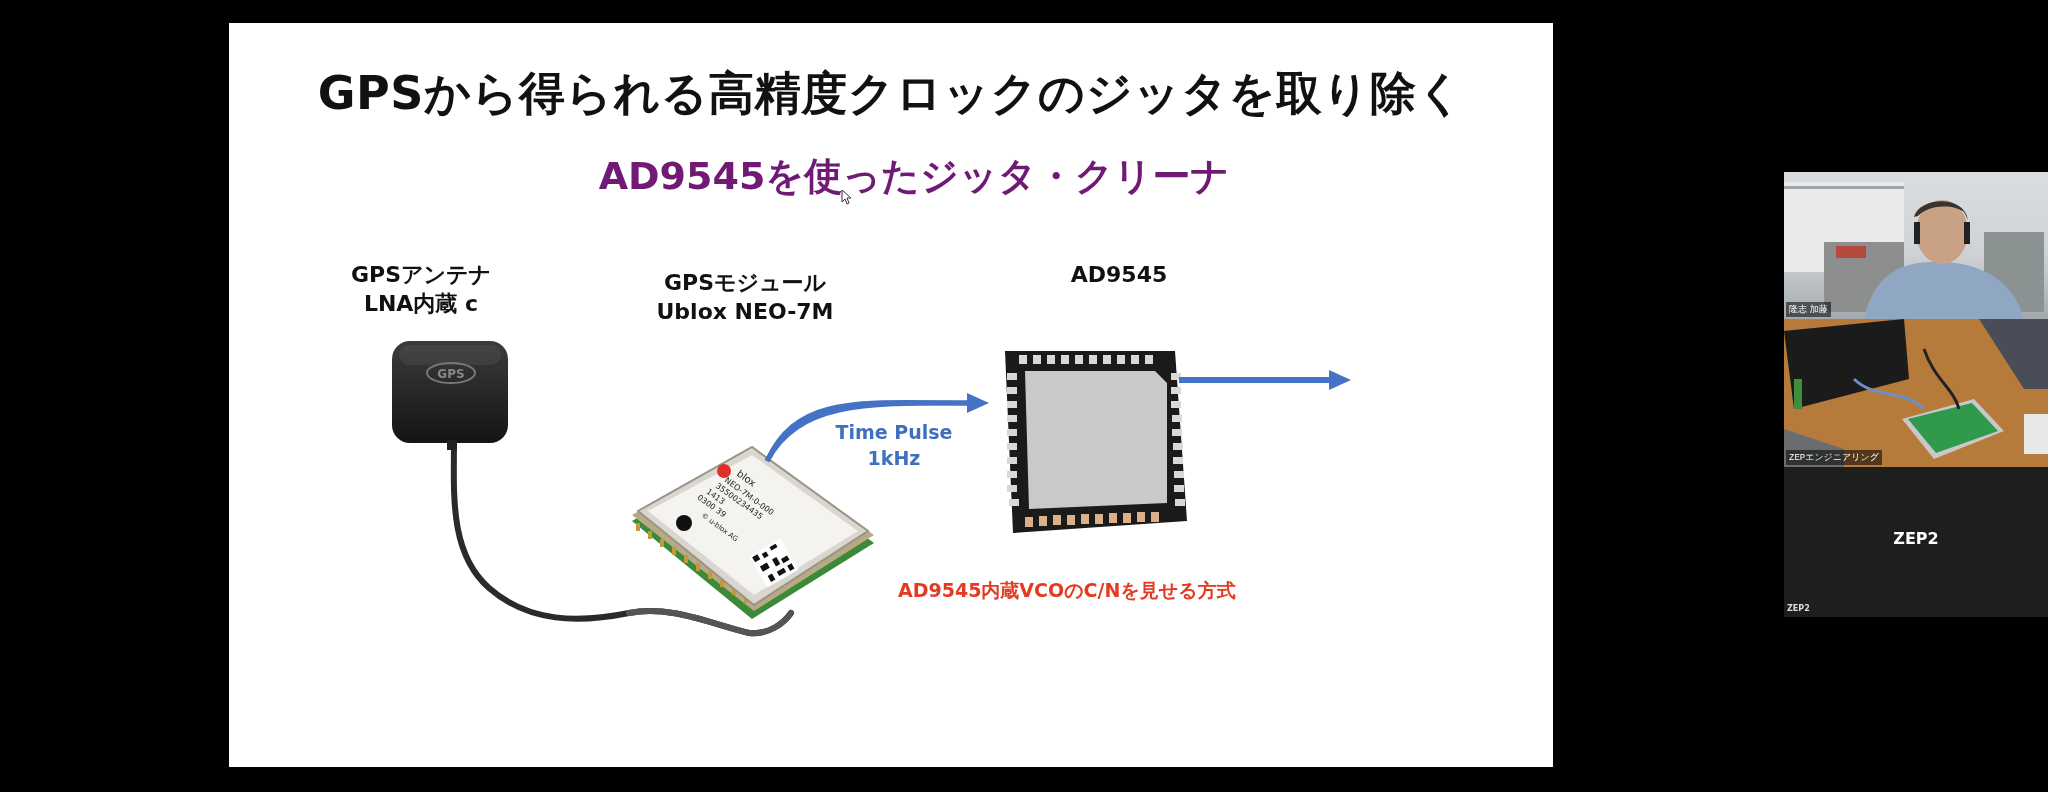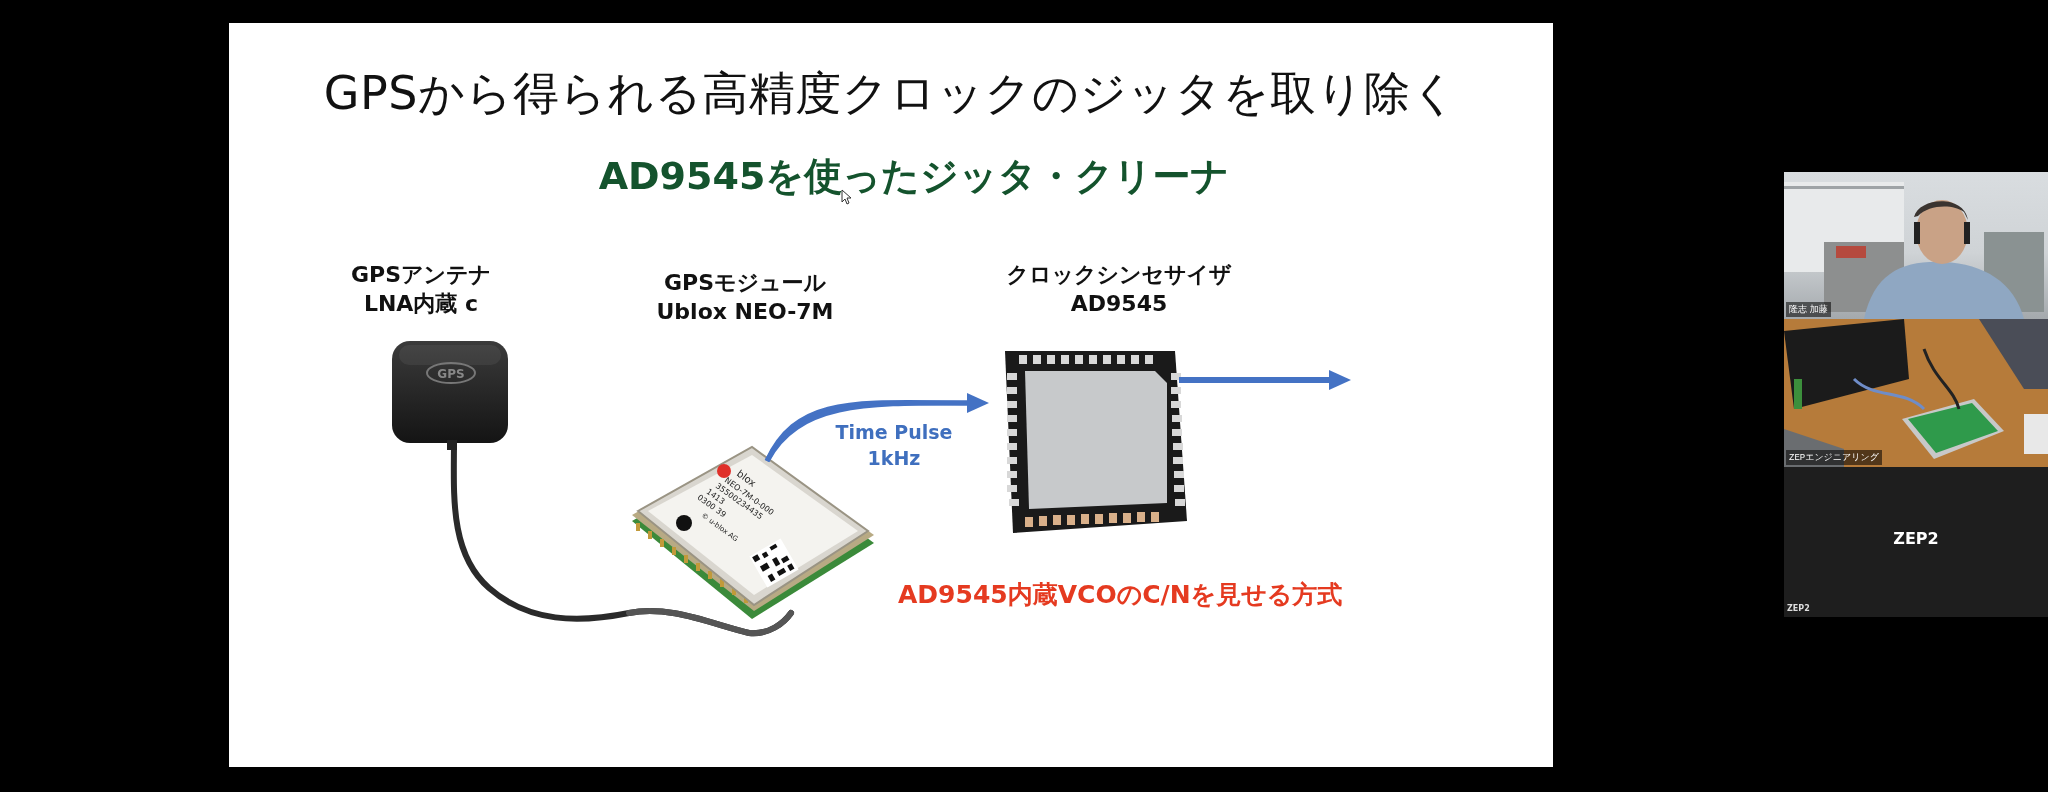"GPSから得られる高精度クロックのジッタを取り除く" .title { font-weight: normal -> bold }
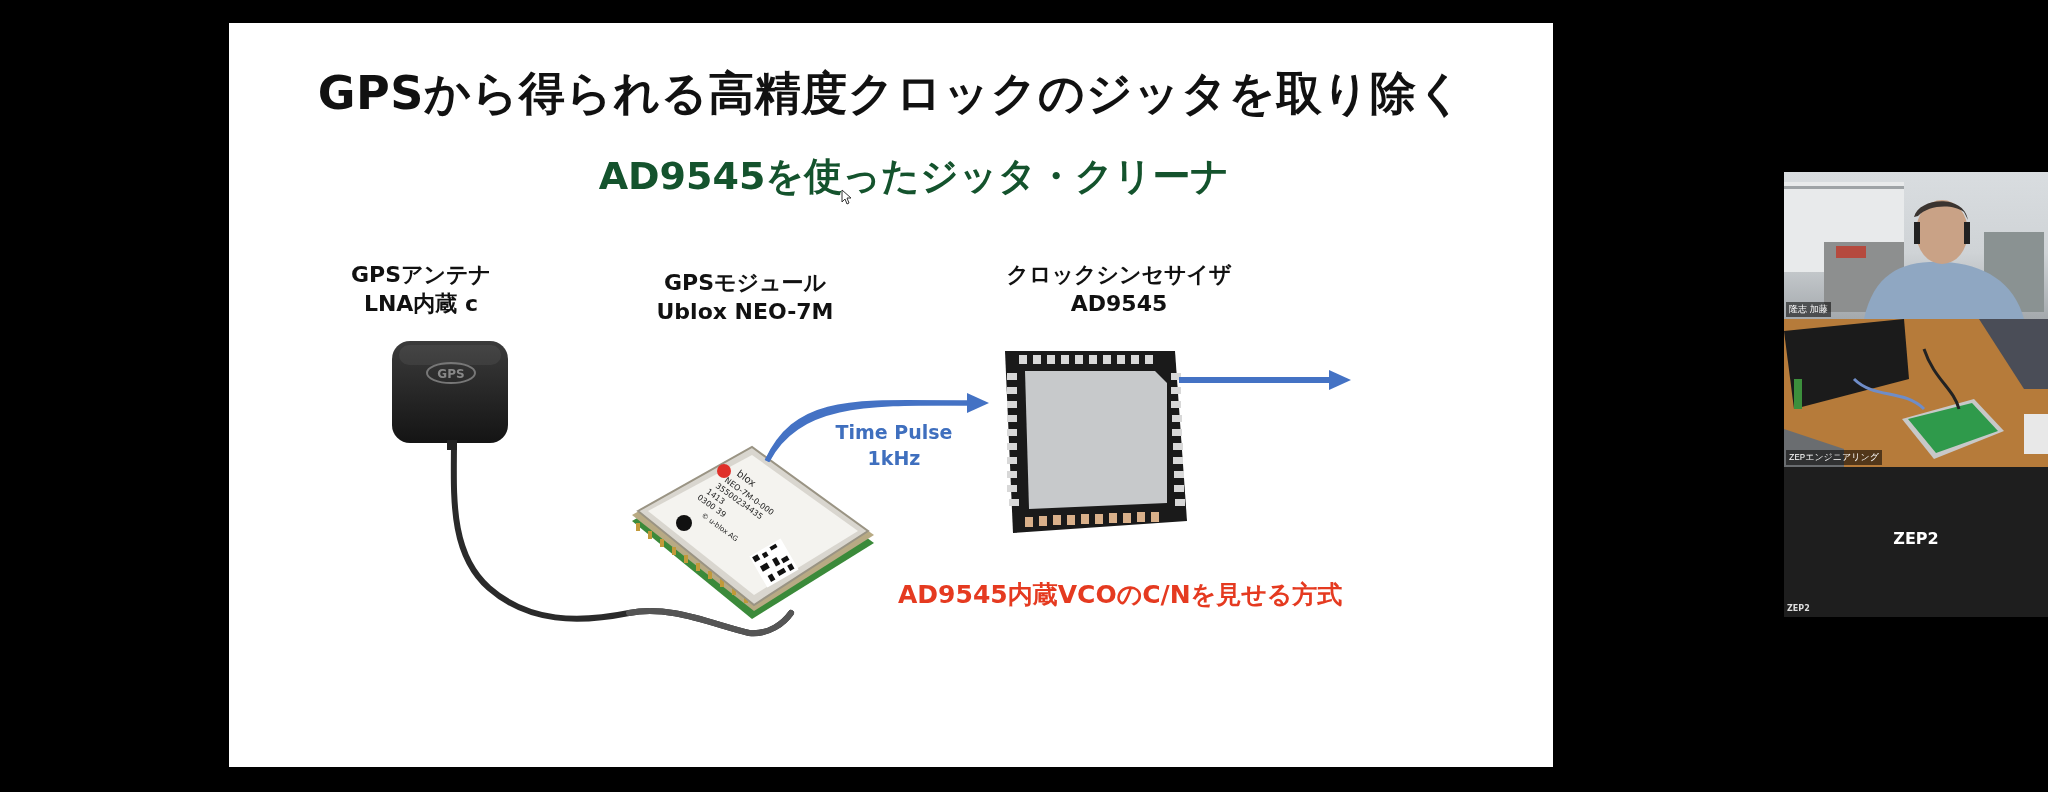"AD9545を使ったジッタ・クリーナ" .subtitle { color: #14532d -> #701a75 }
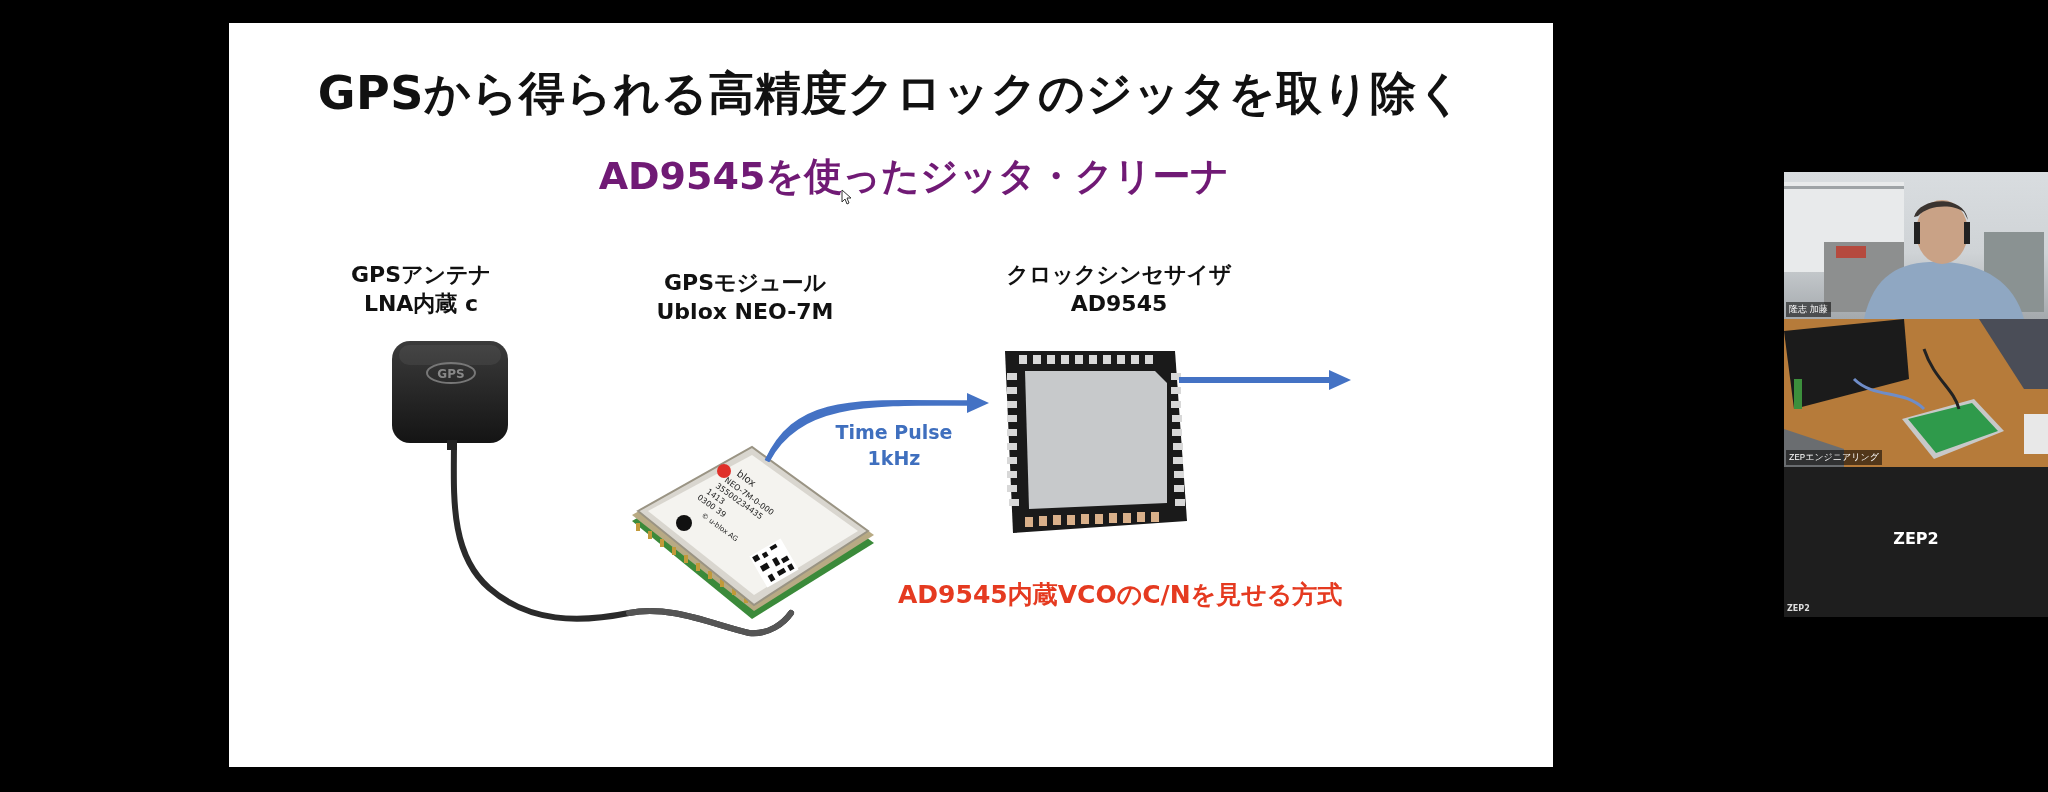"クロックシンセサイザ" div { html: <div>クロックシンセサイザ</div> -> none }
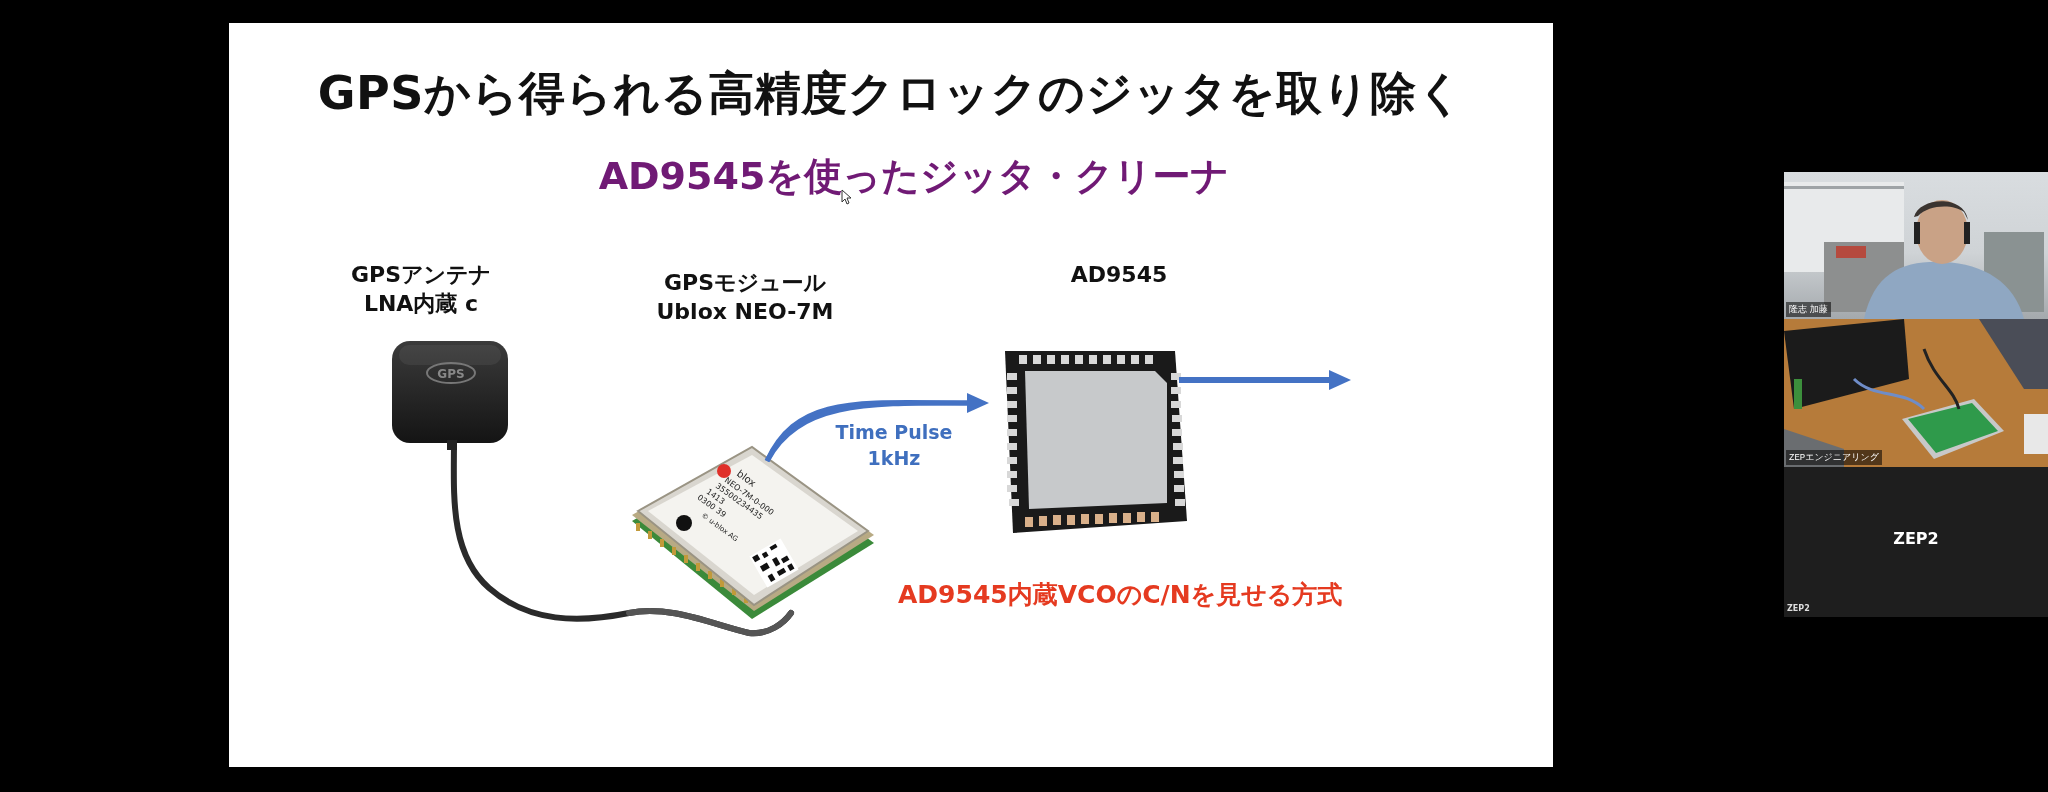"AD9545内蔵VCOのC/Nを見せる方式" .red-label { font-size: 25px -> 19px }
